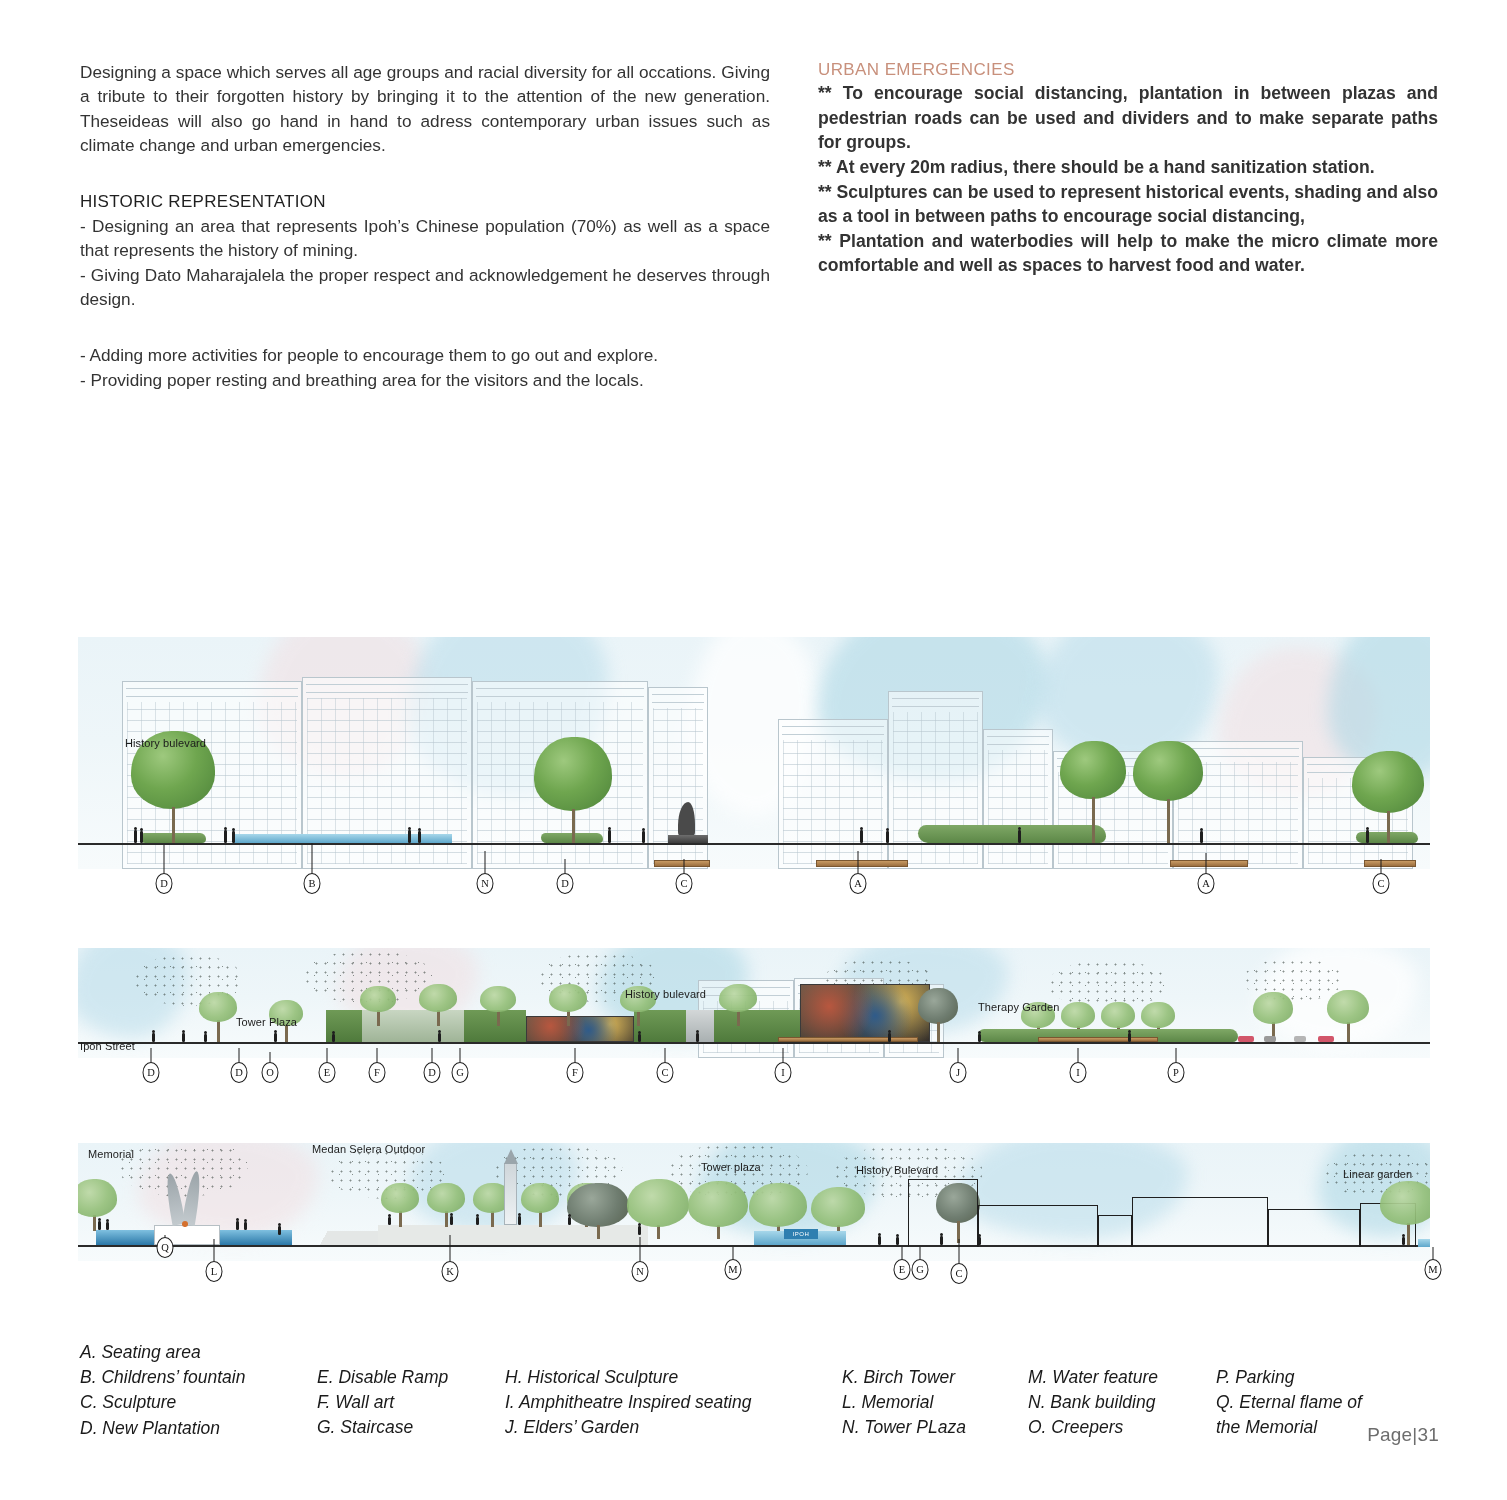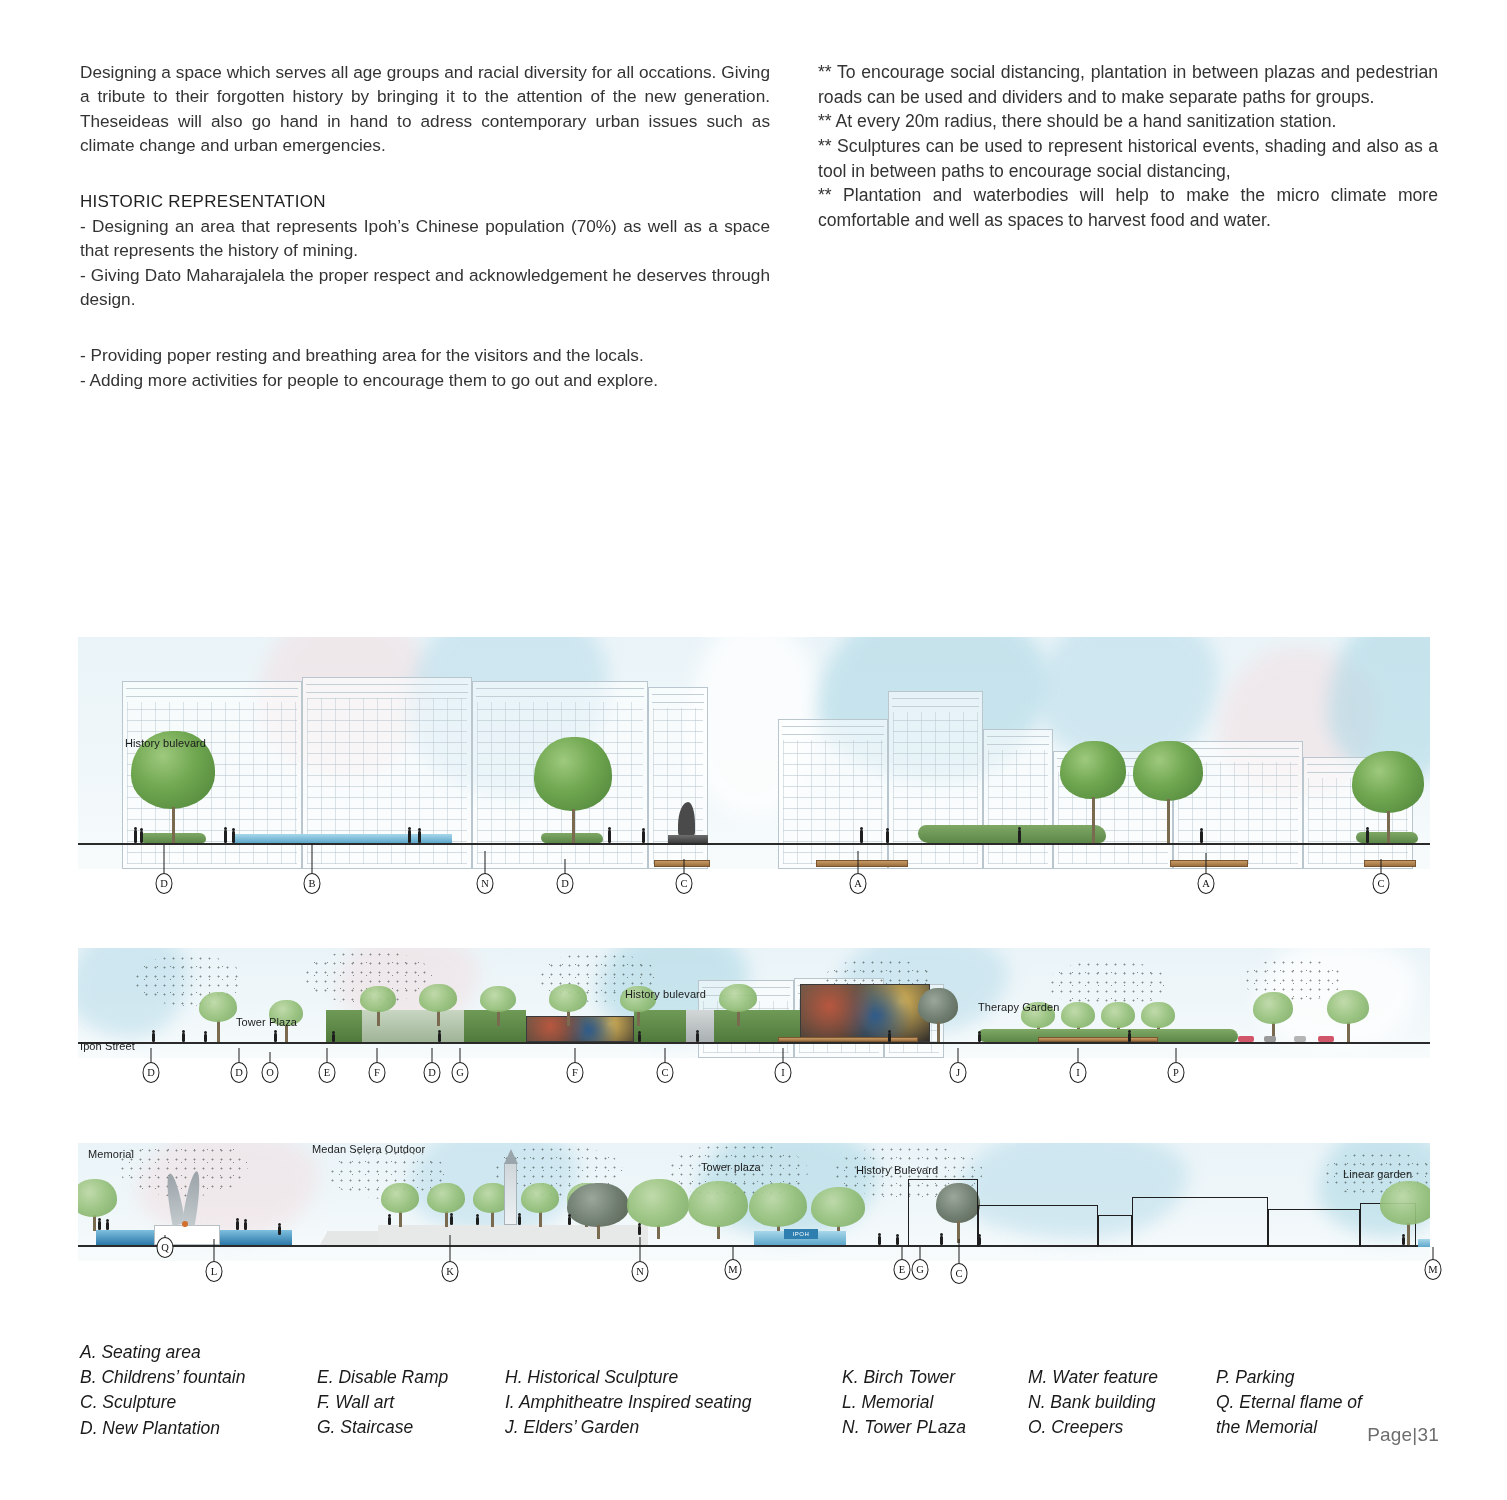"URBAN EMERGENCIES" div.accent-head { html: none -> <div>URBAN EMERGENCIES</div> }
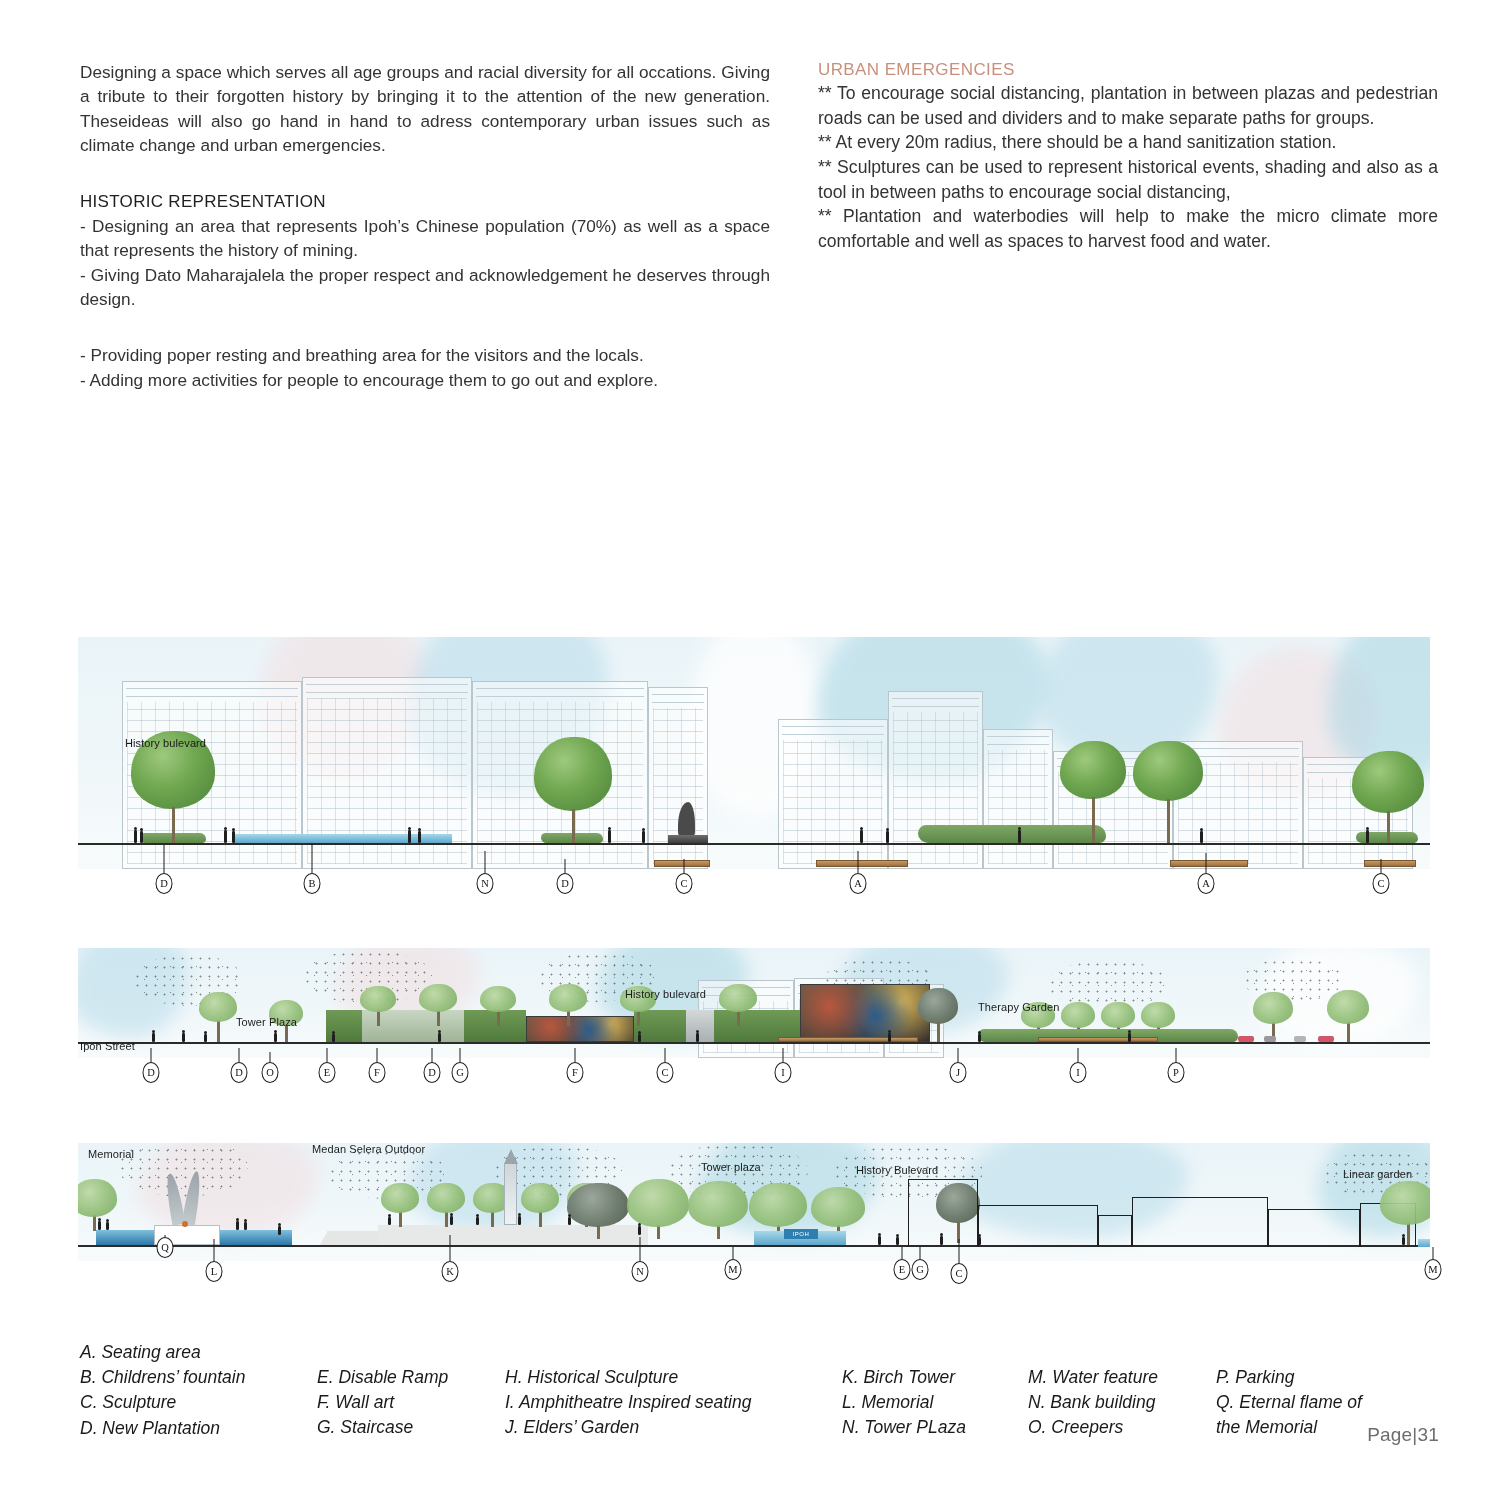"** To encourage social distancing," .note-line { font-weight: none -> bold }
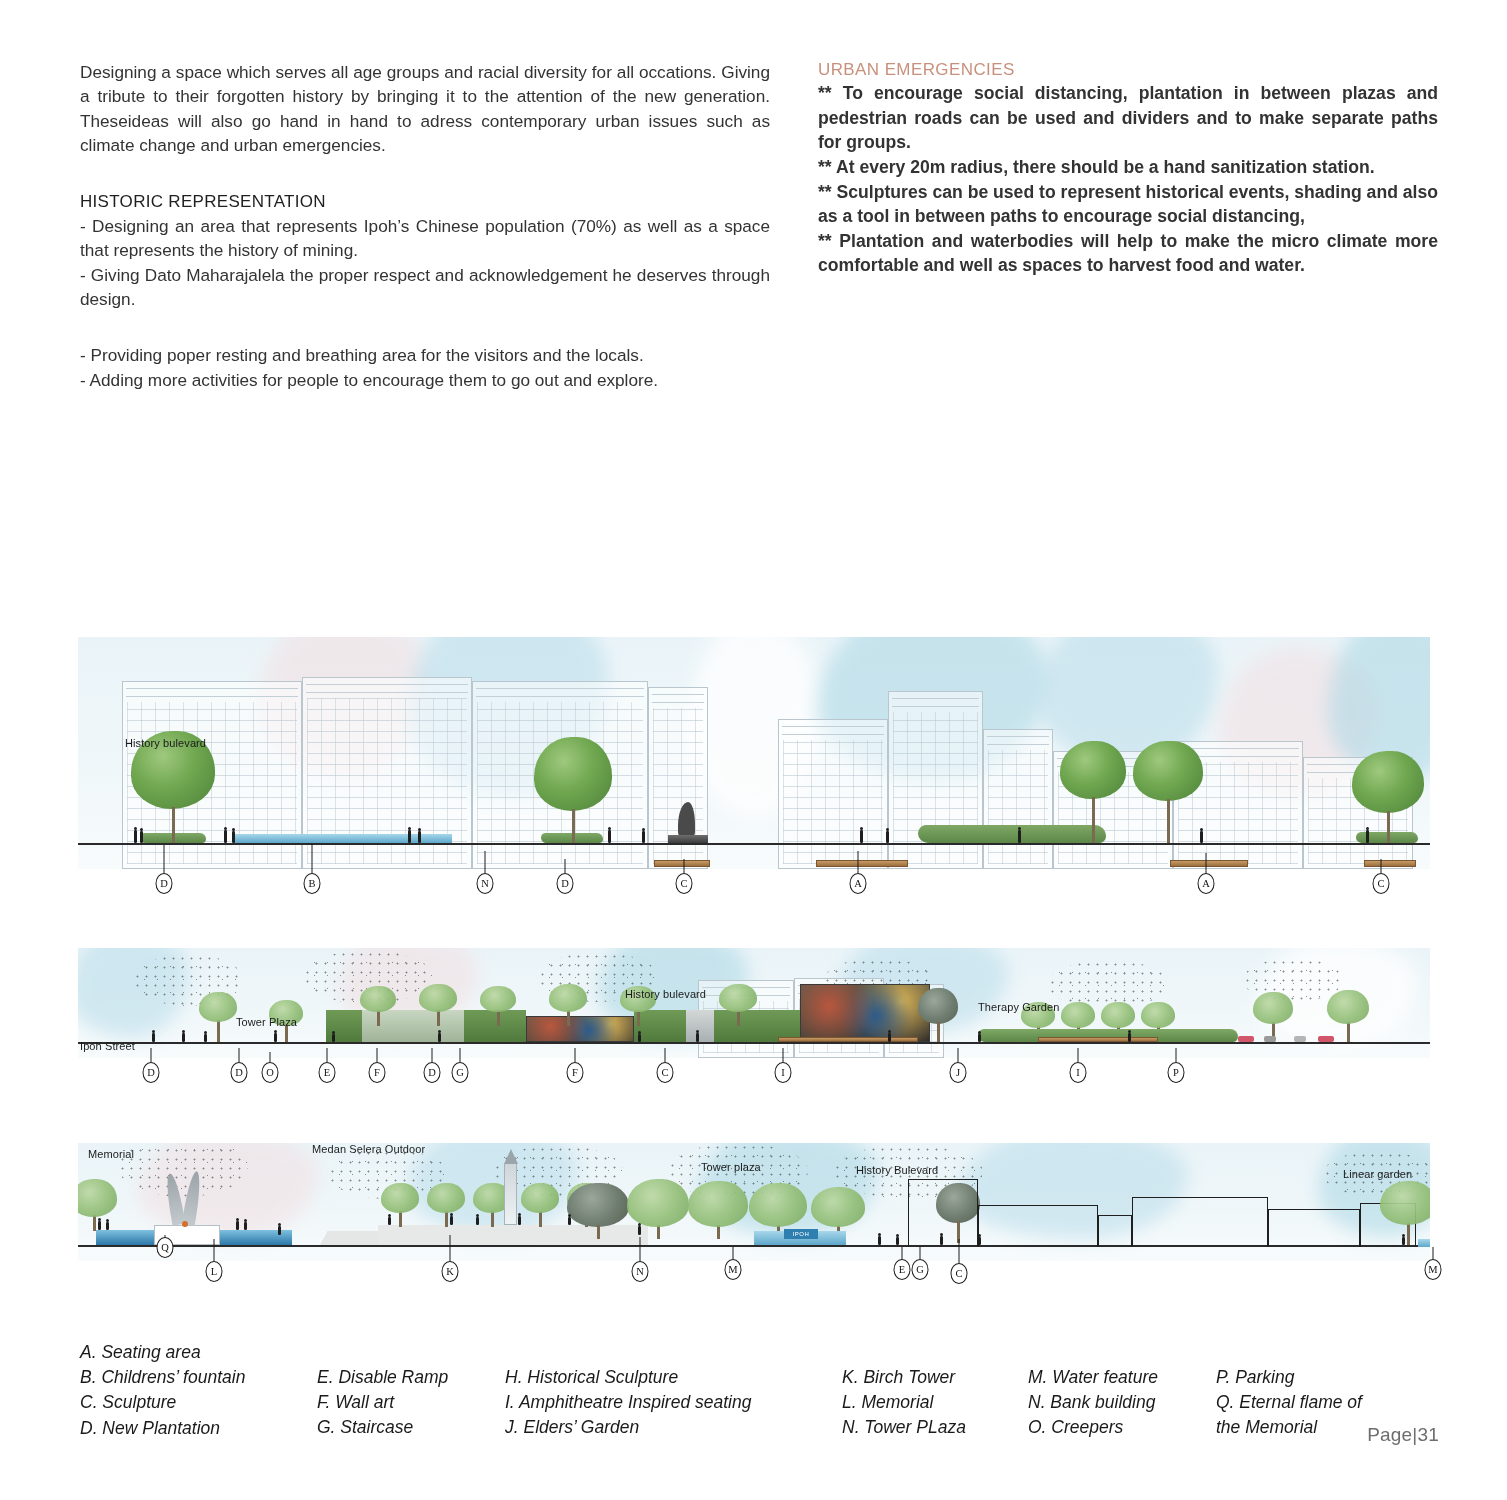"- Providing poper resting and" p.bullet-line { order: before "- Adding more activities for" -> after "- Adding more activities for" }
